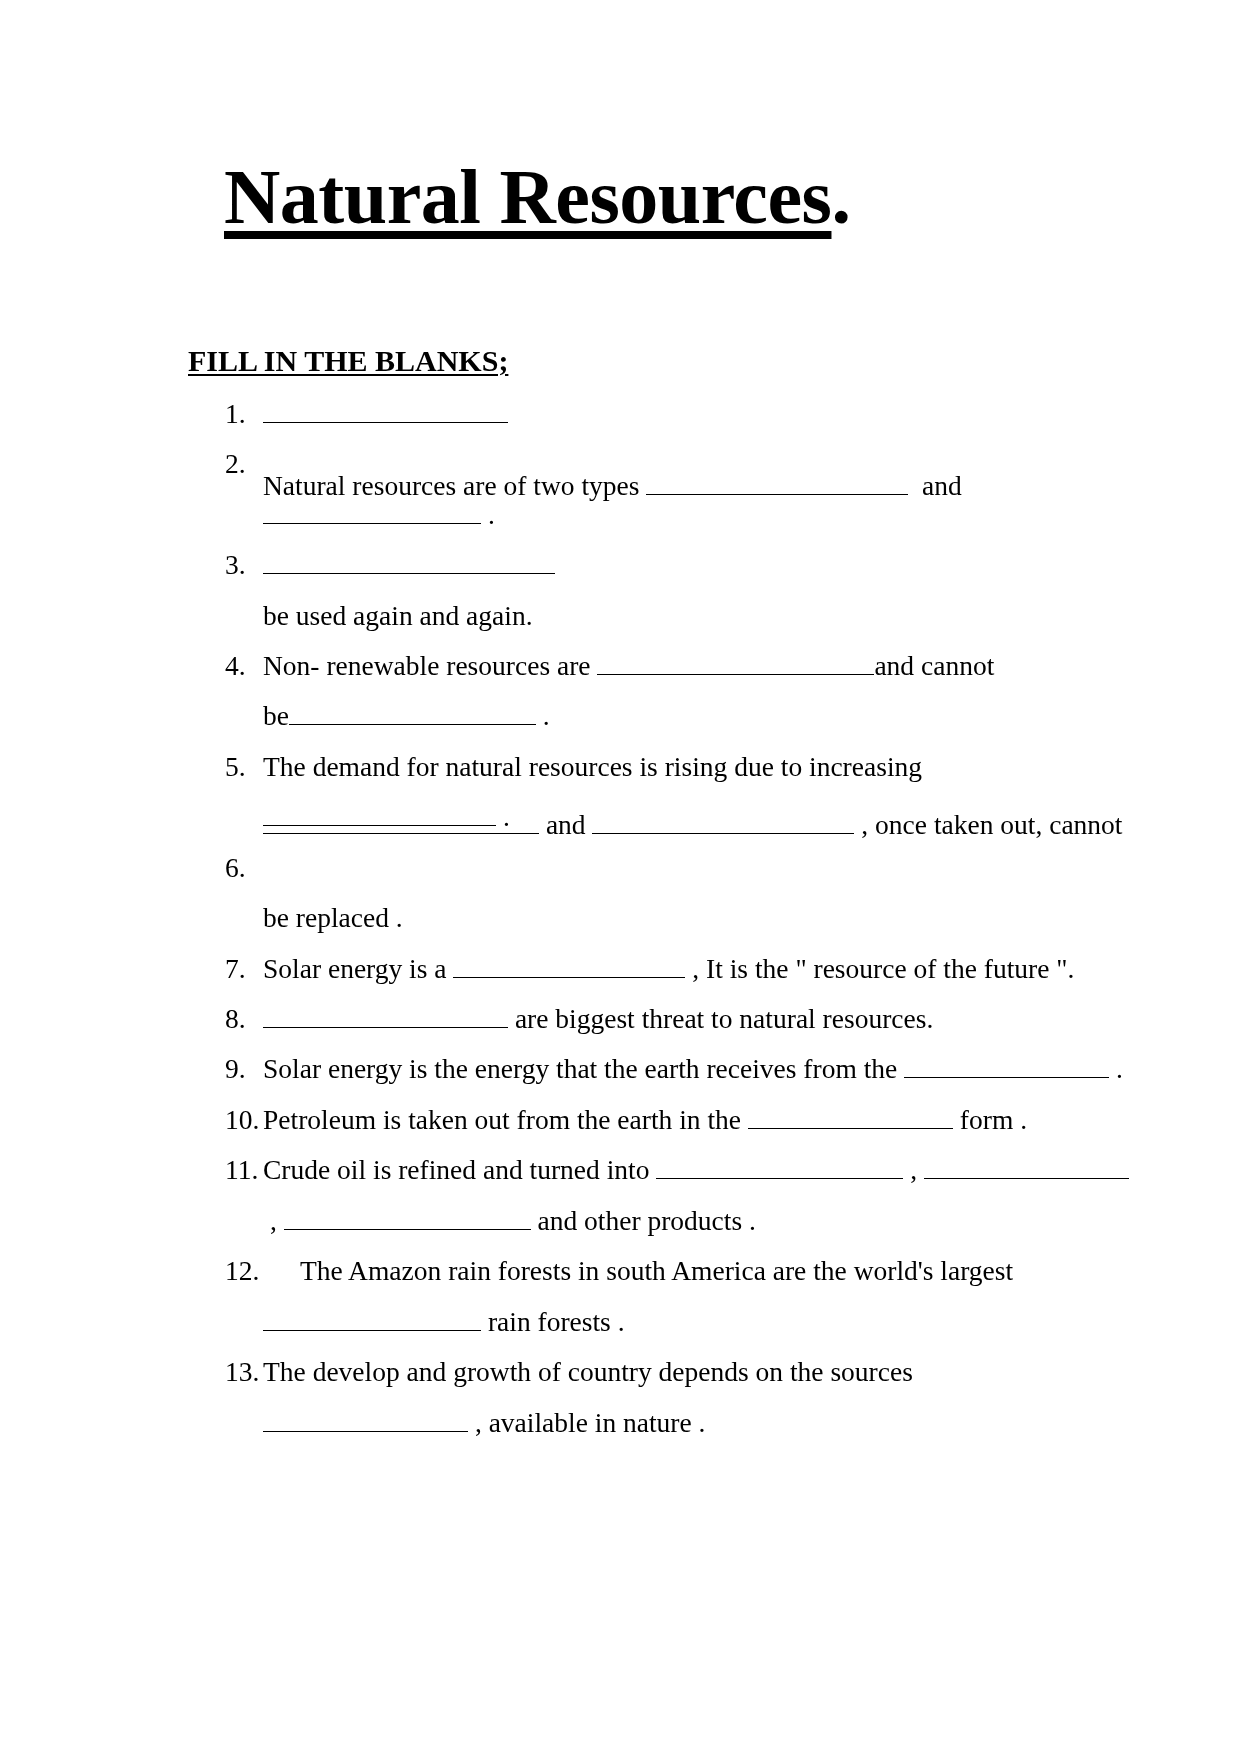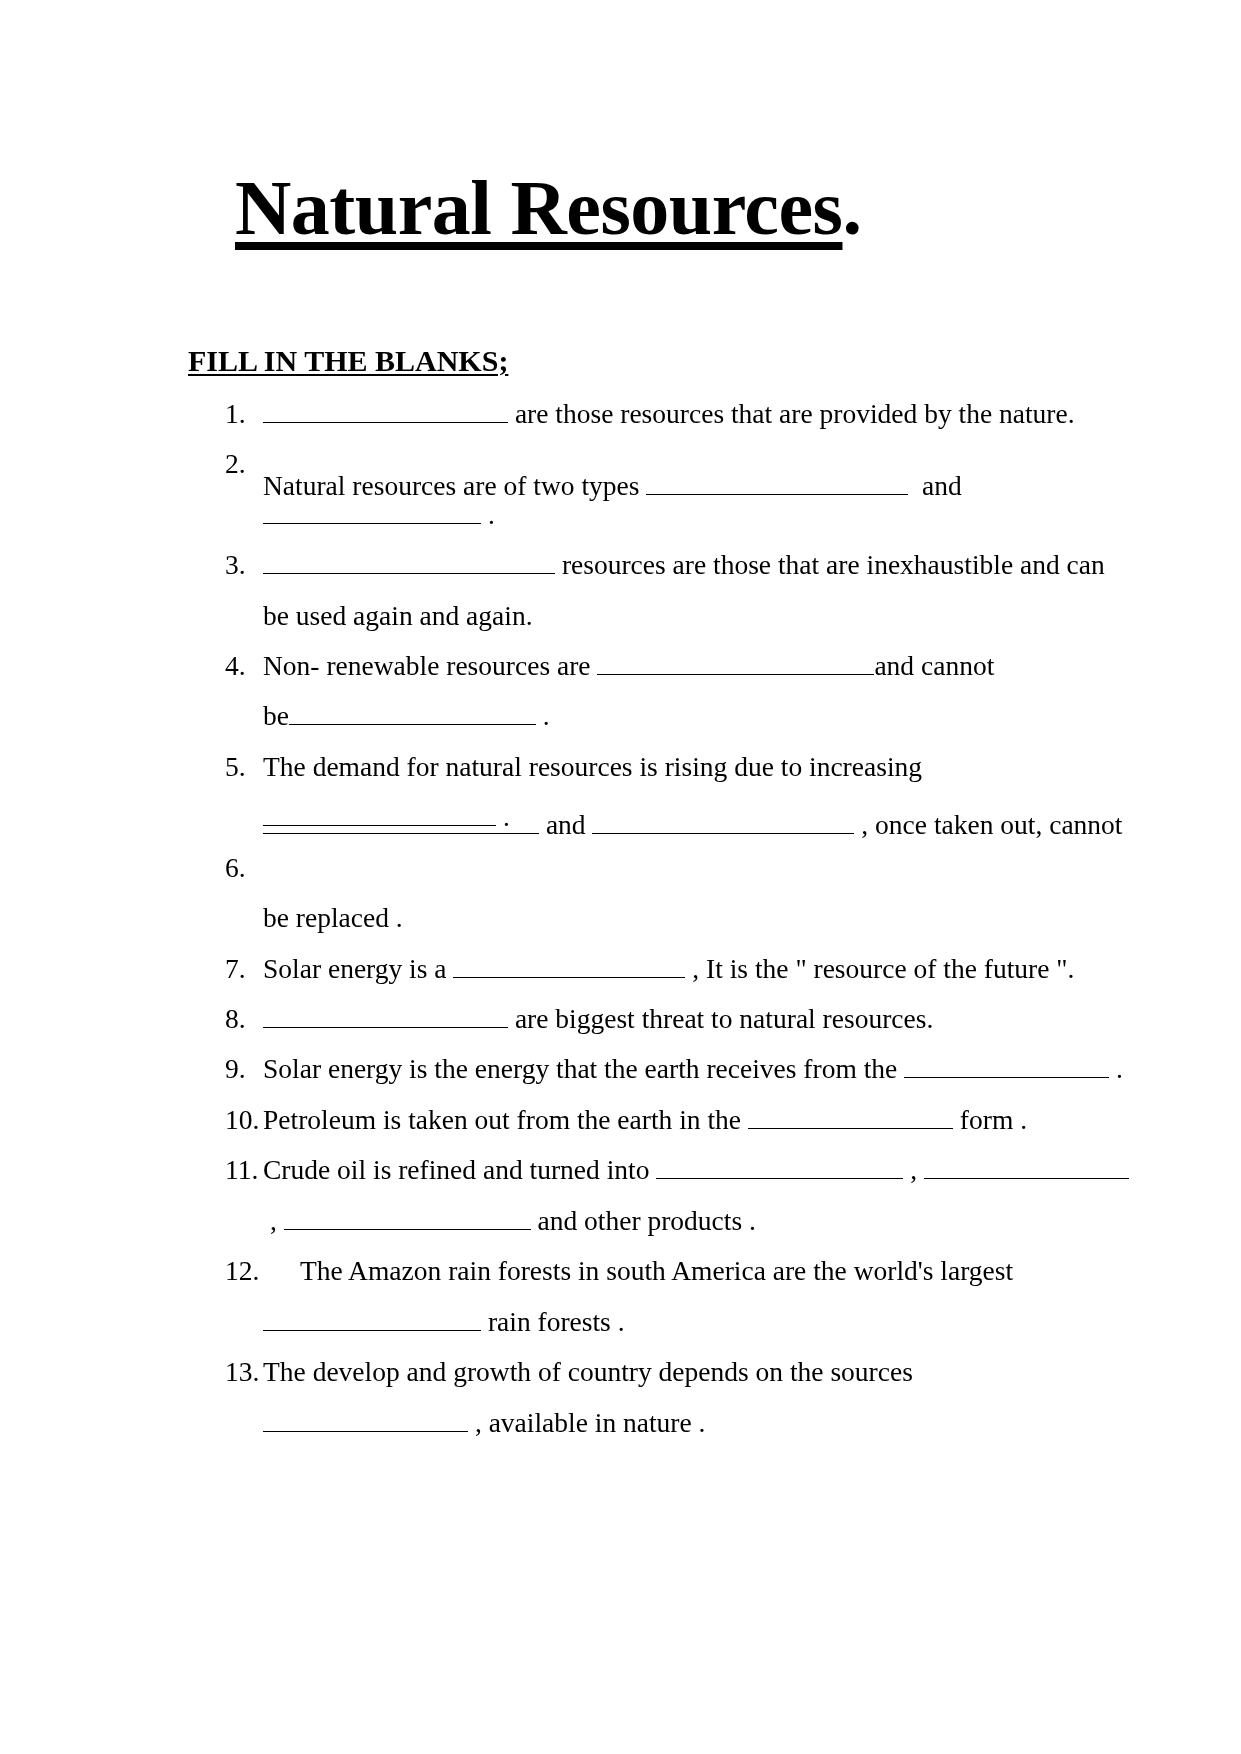"Natural Resources." .title { margin: 11px -> 0 }
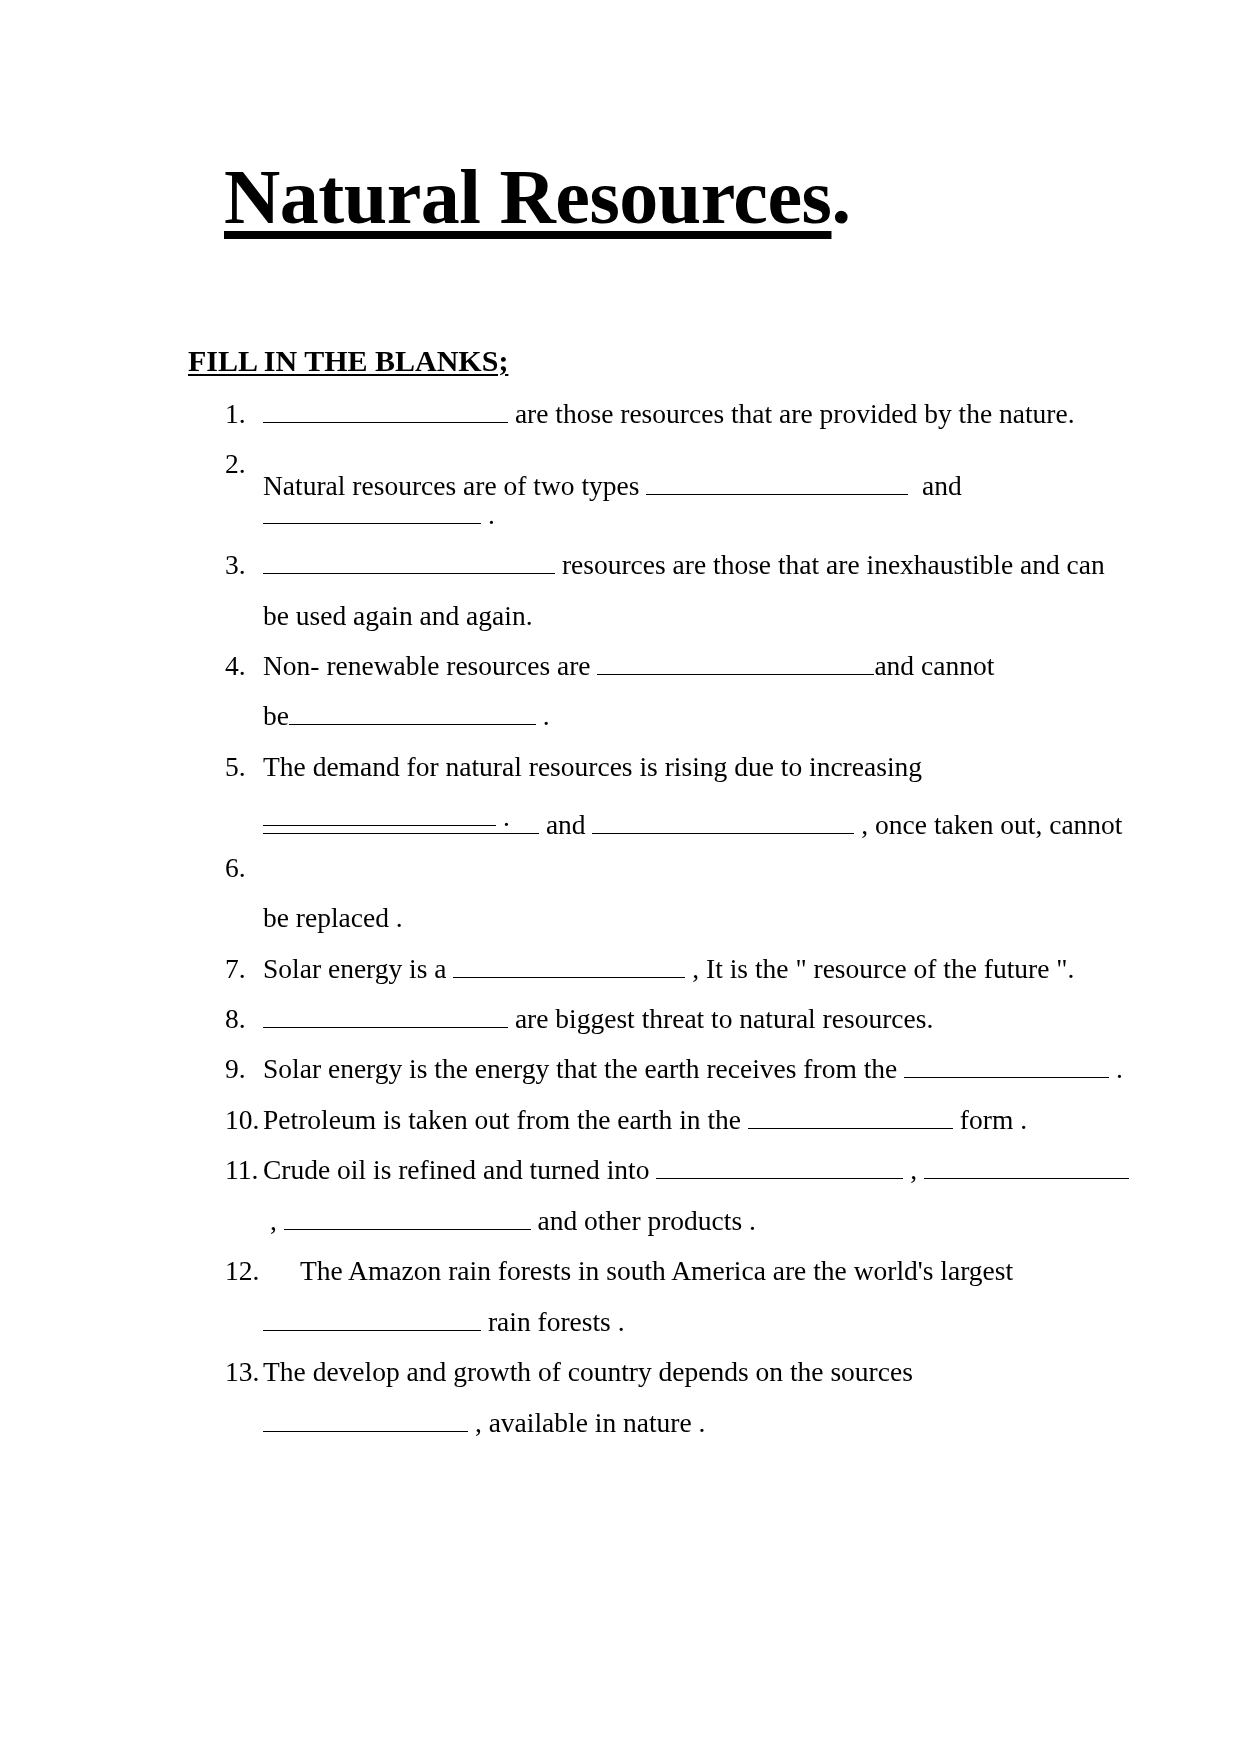"are those resources that are" span { html: <span> are those resources that are provided by the nature.</span> -> none }
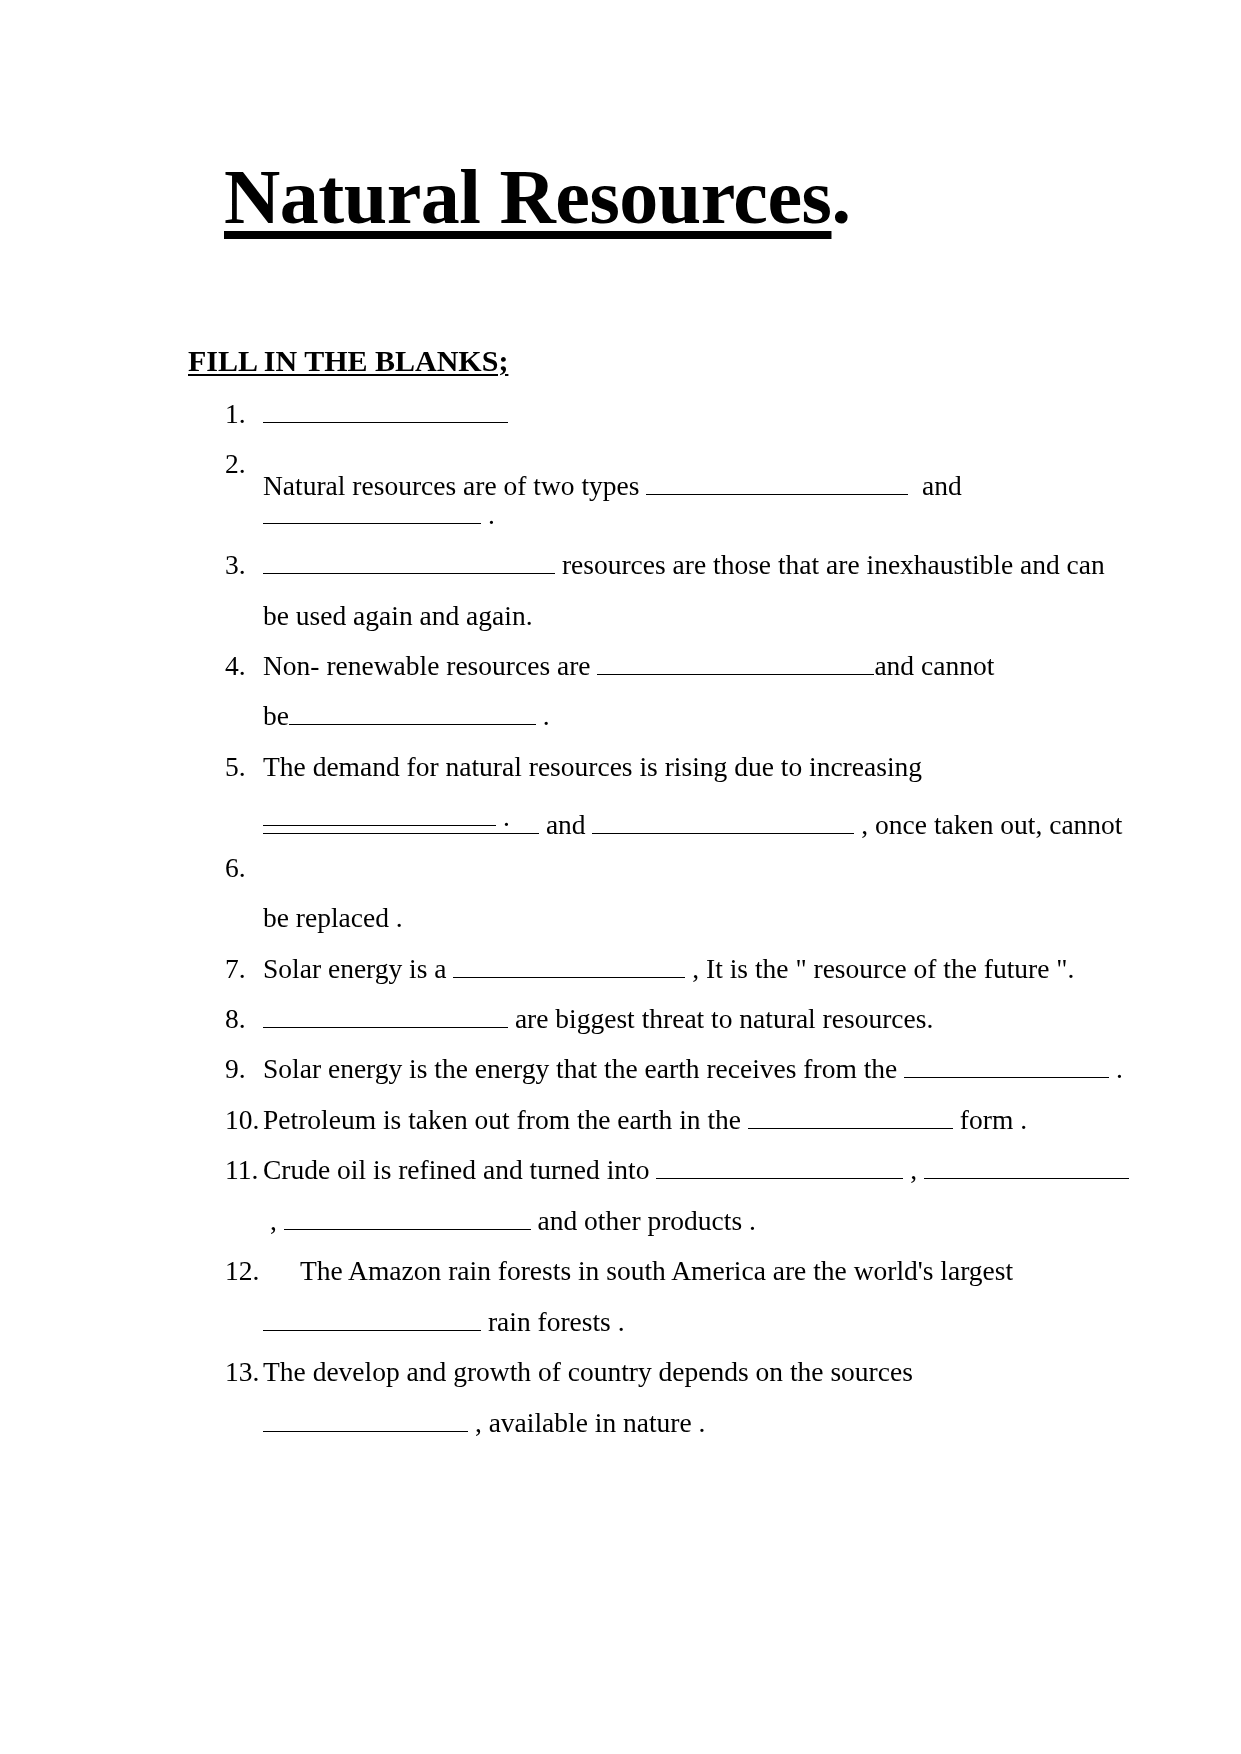"resources are those that are" span { html: <span> resources are those that are inexhaustible and can</span> -> none }
